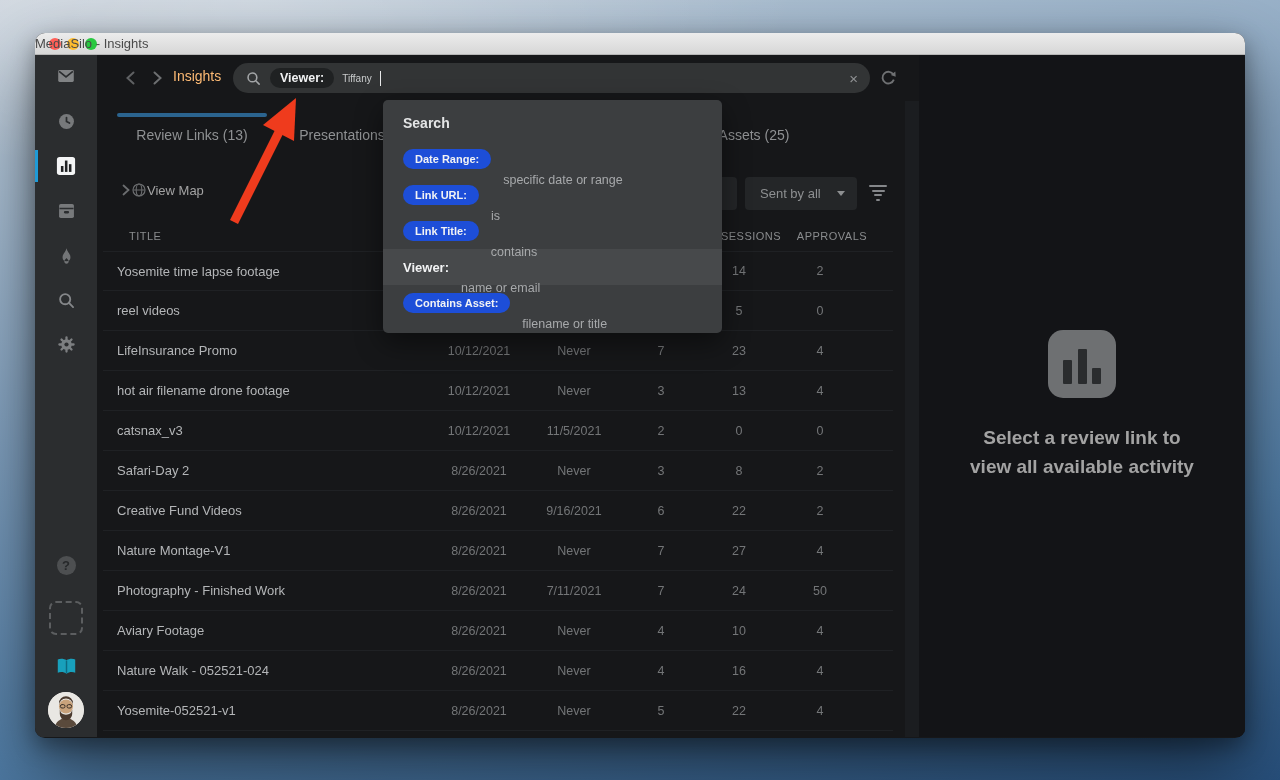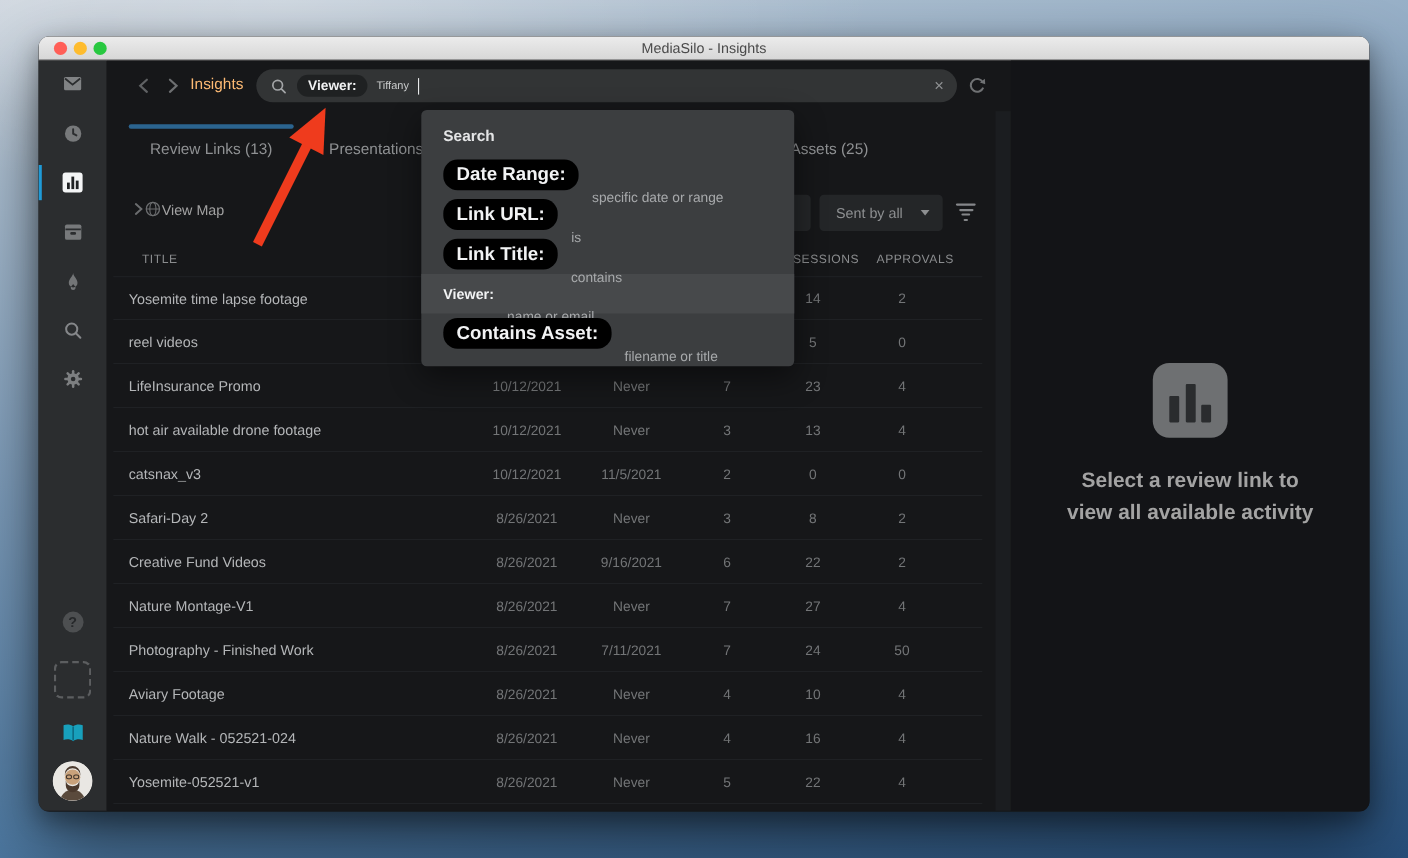"MediaSilo - Insights" .titlebar .title { text-align: center -> left }
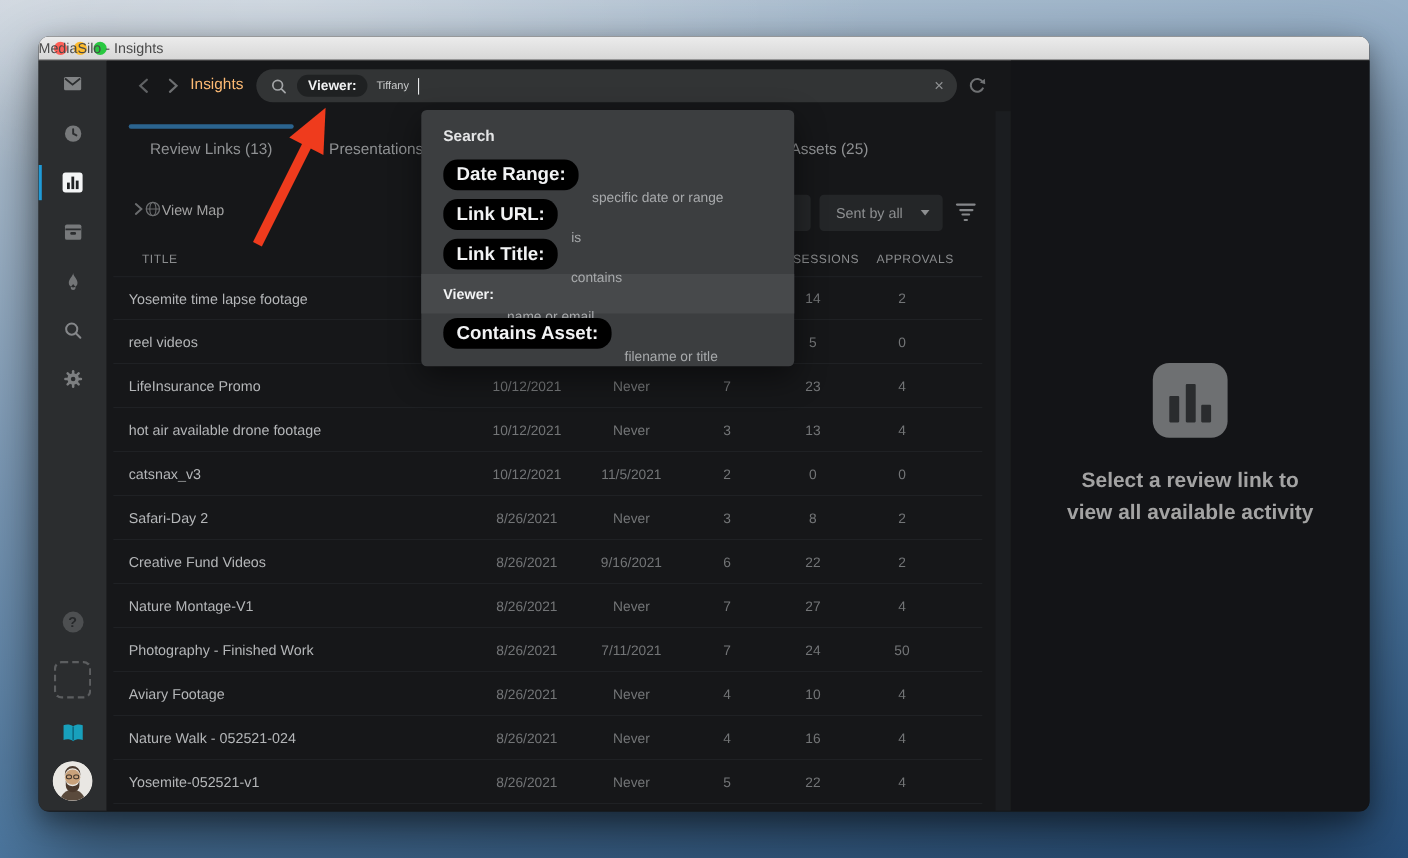"Date Range:" .sp-pill { background: #000000 -> #1d4ed8; font-size: 17px -> 11px }
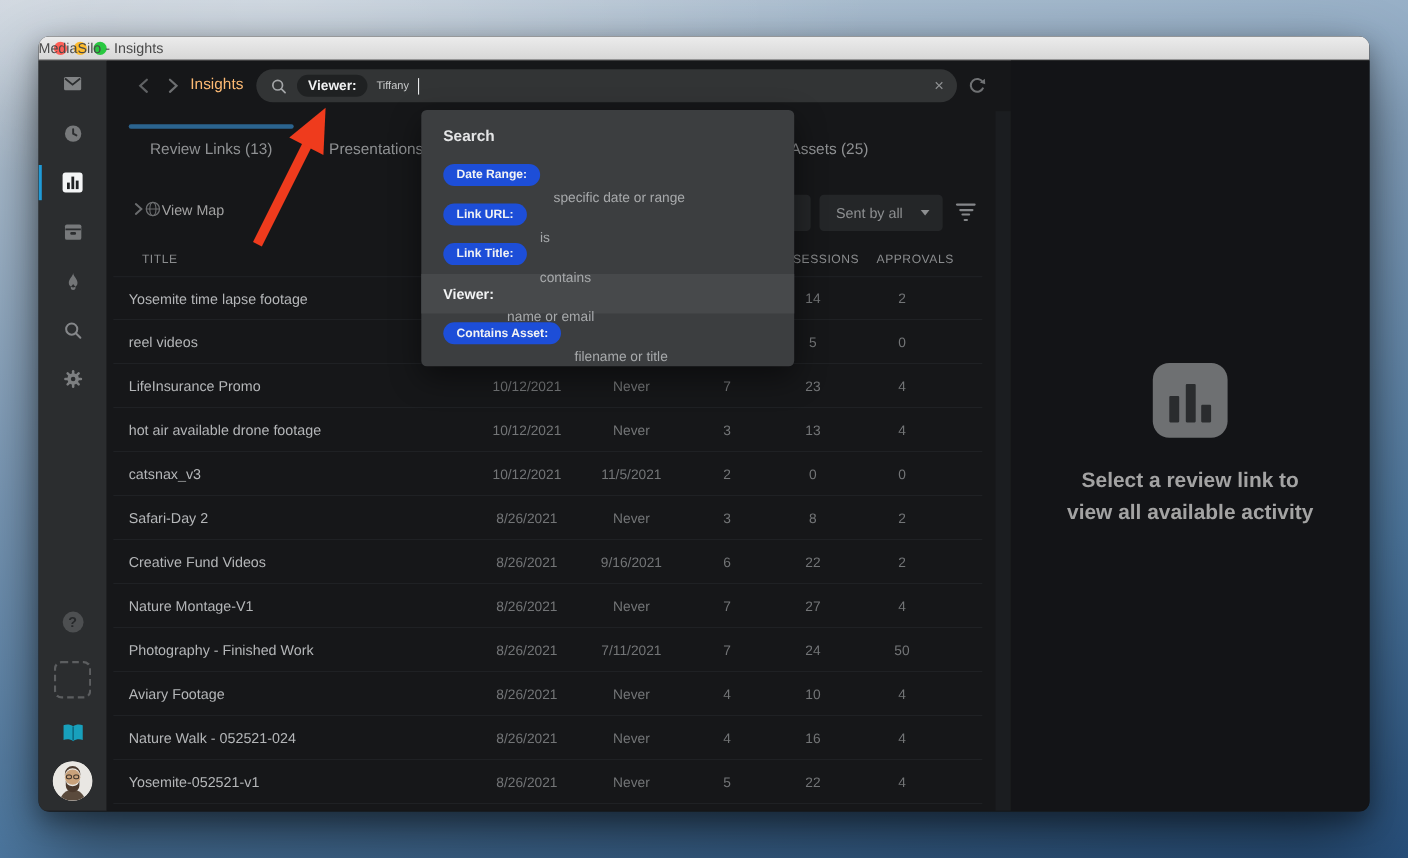"hot air available drone footage" div.td { text: available -> filename }
